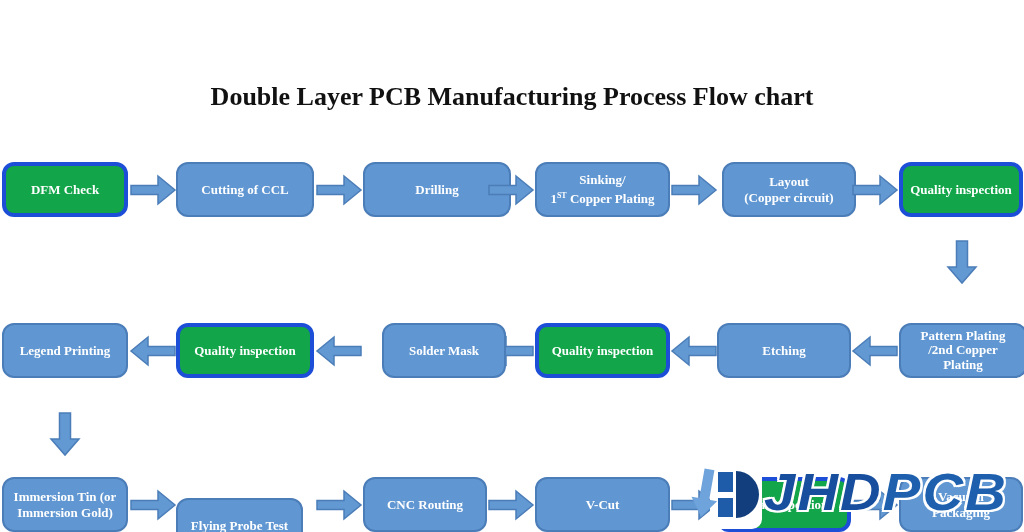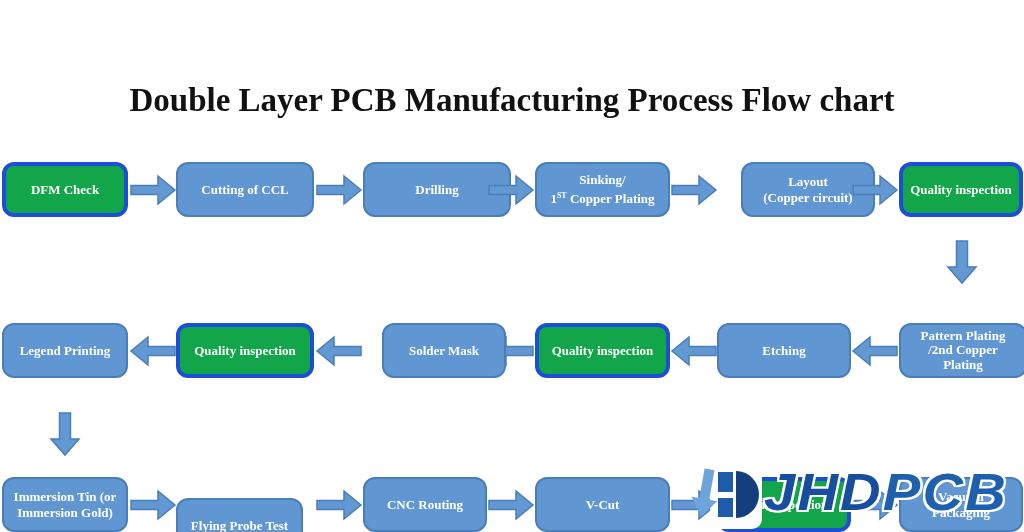"Double Layer PCB Manufacturing Process" .title { font-size: 33px -> 26px }
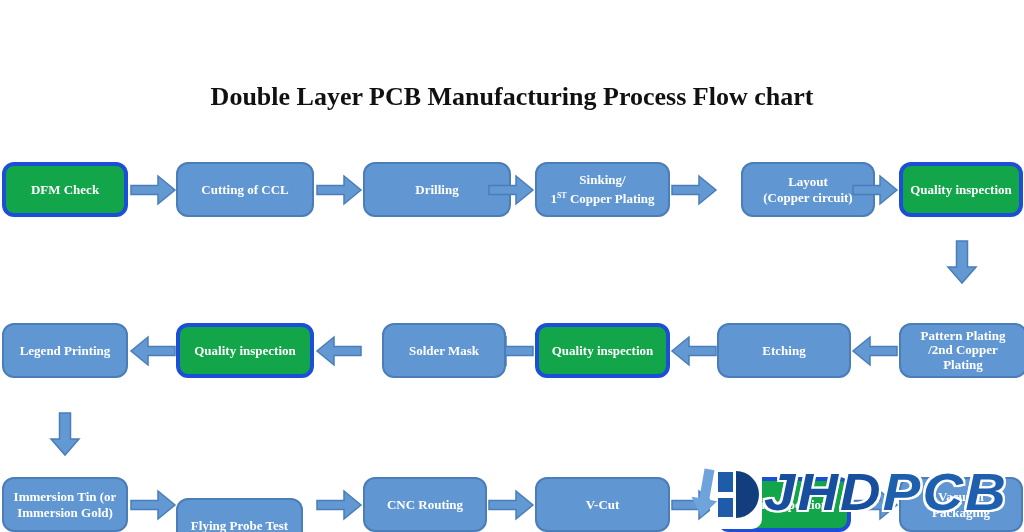"Layout" div.node { left: 741px -> 722px }
